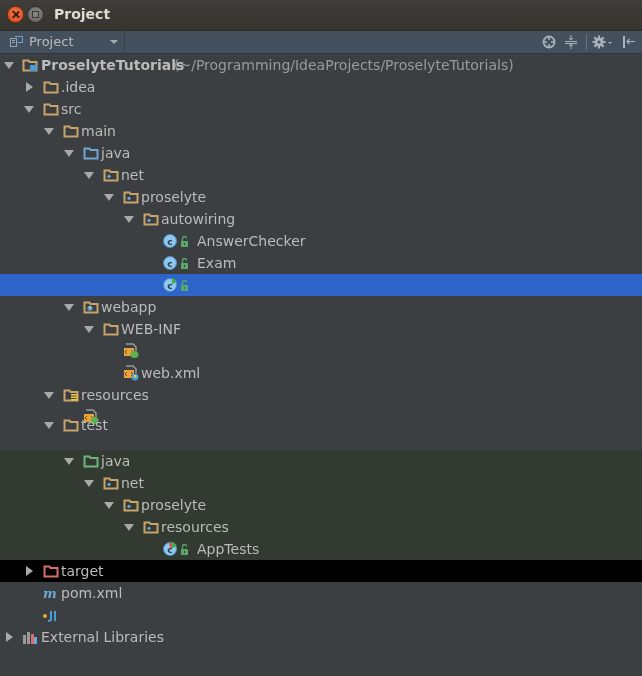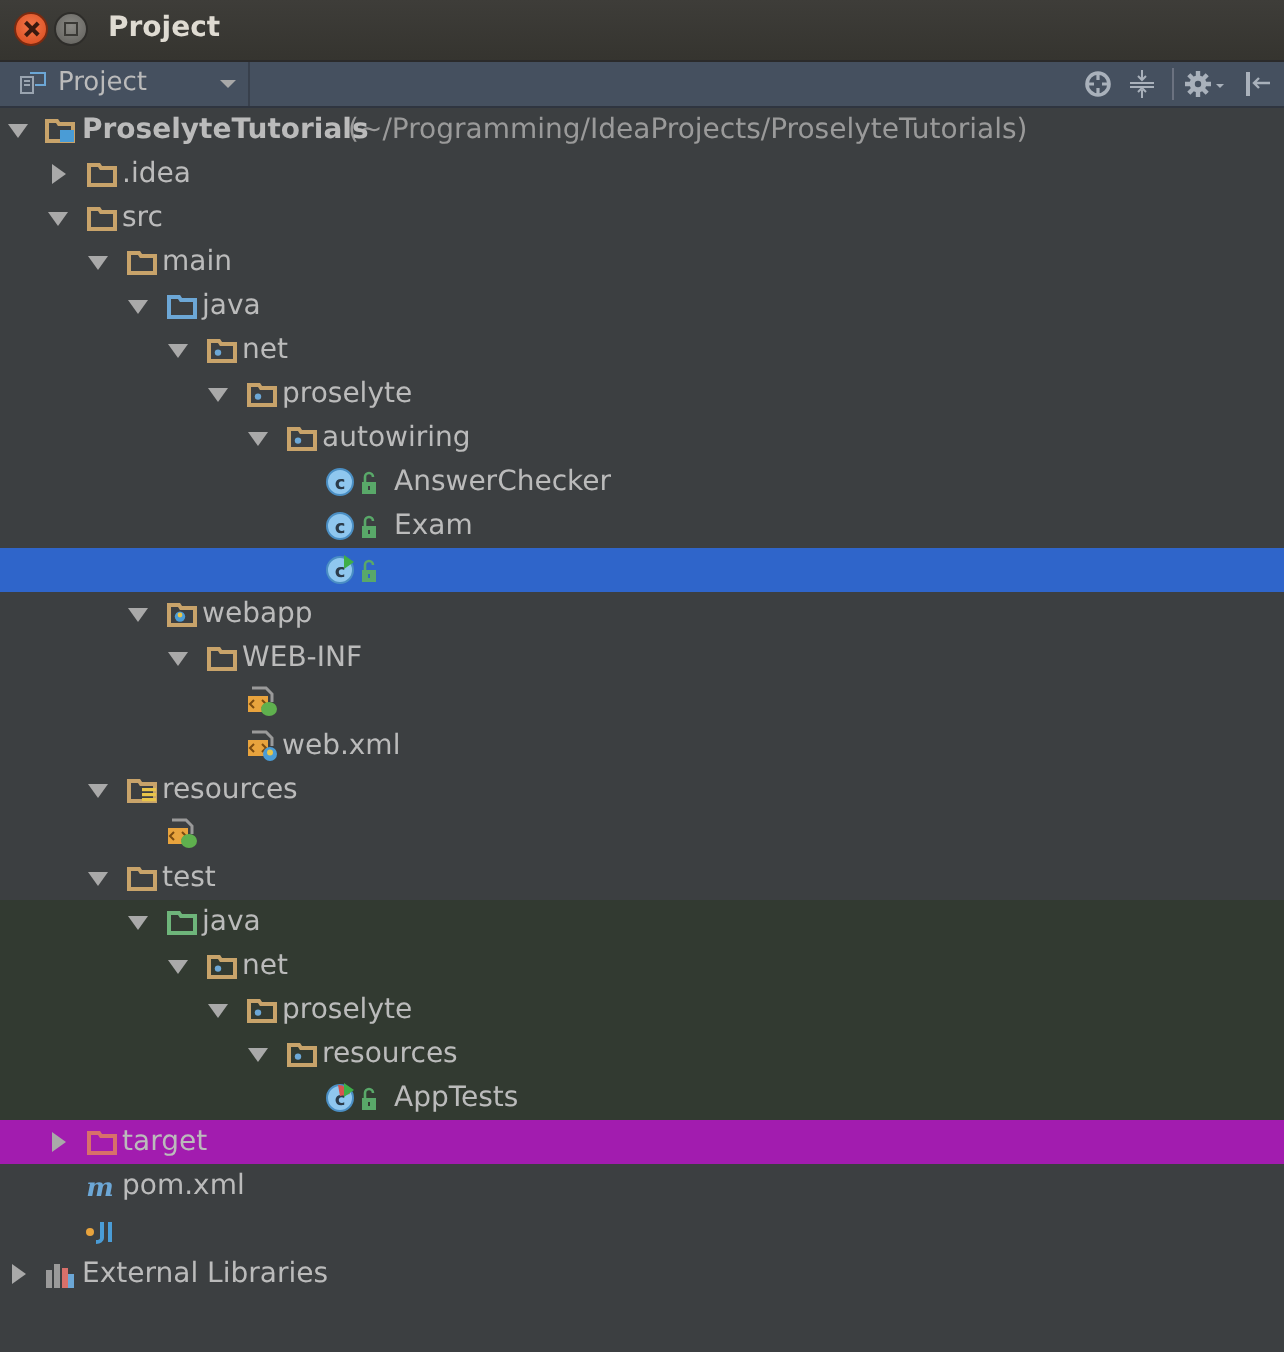"test" div.row { top: 374px -> 360px }
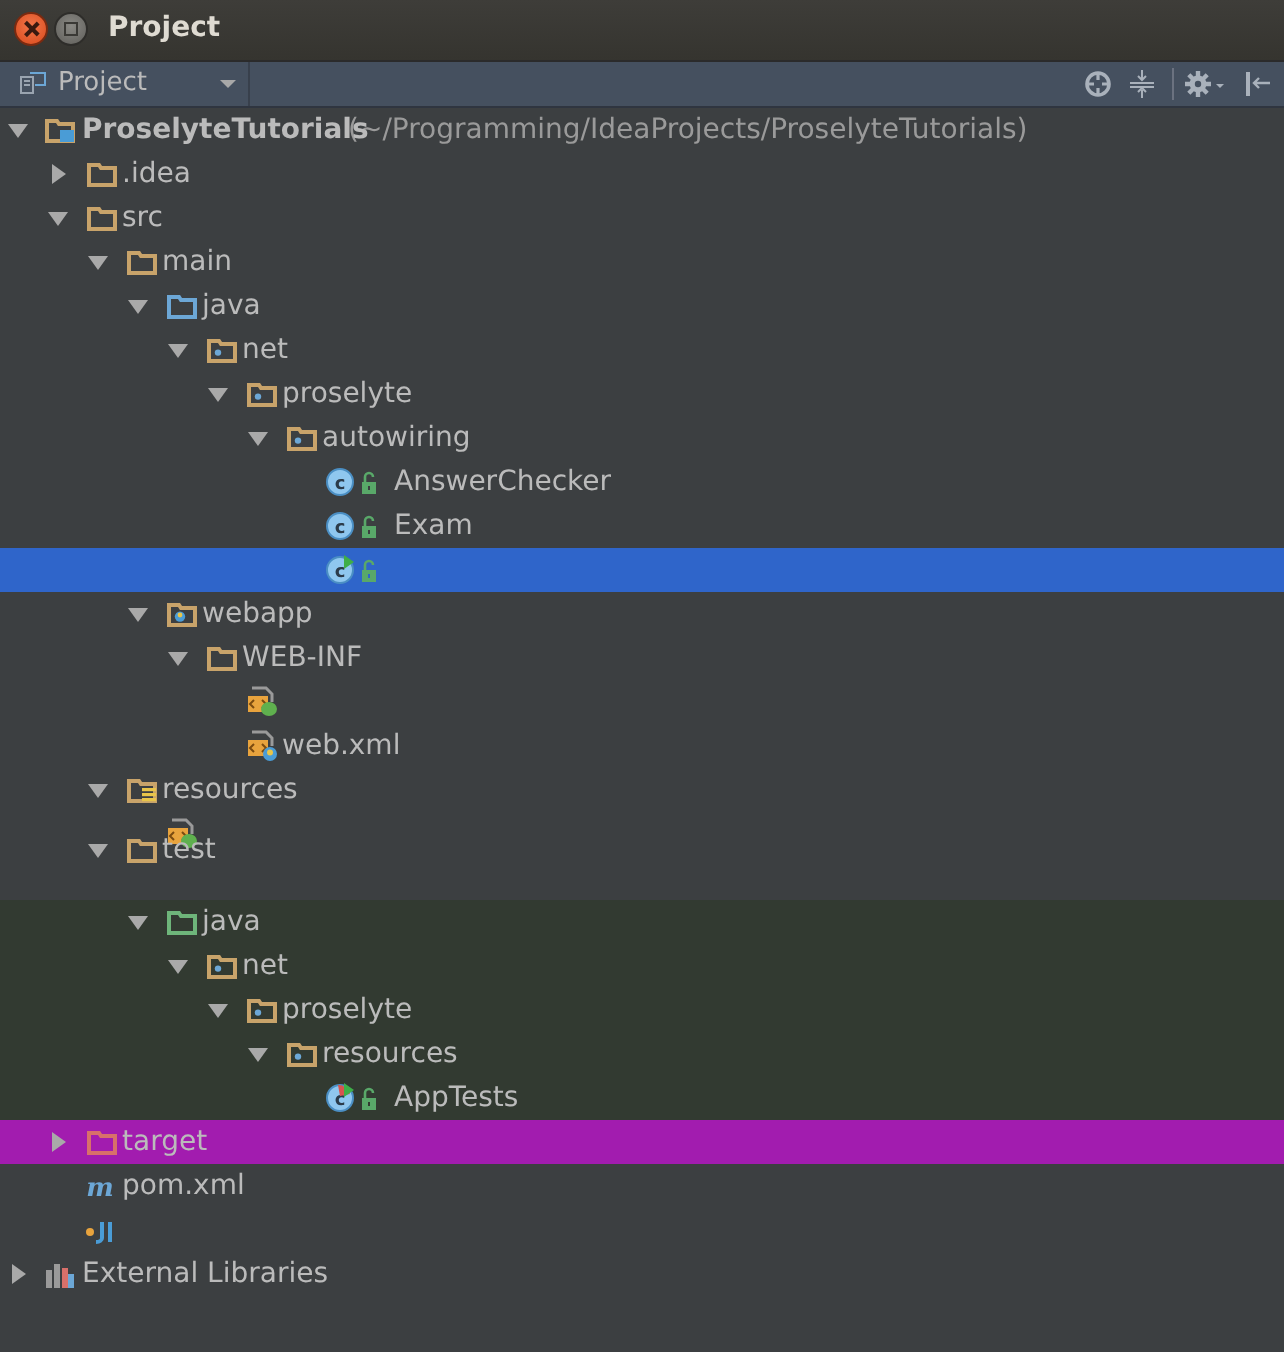"target" .row.excluded { background: #a21caf -> #000000 }
